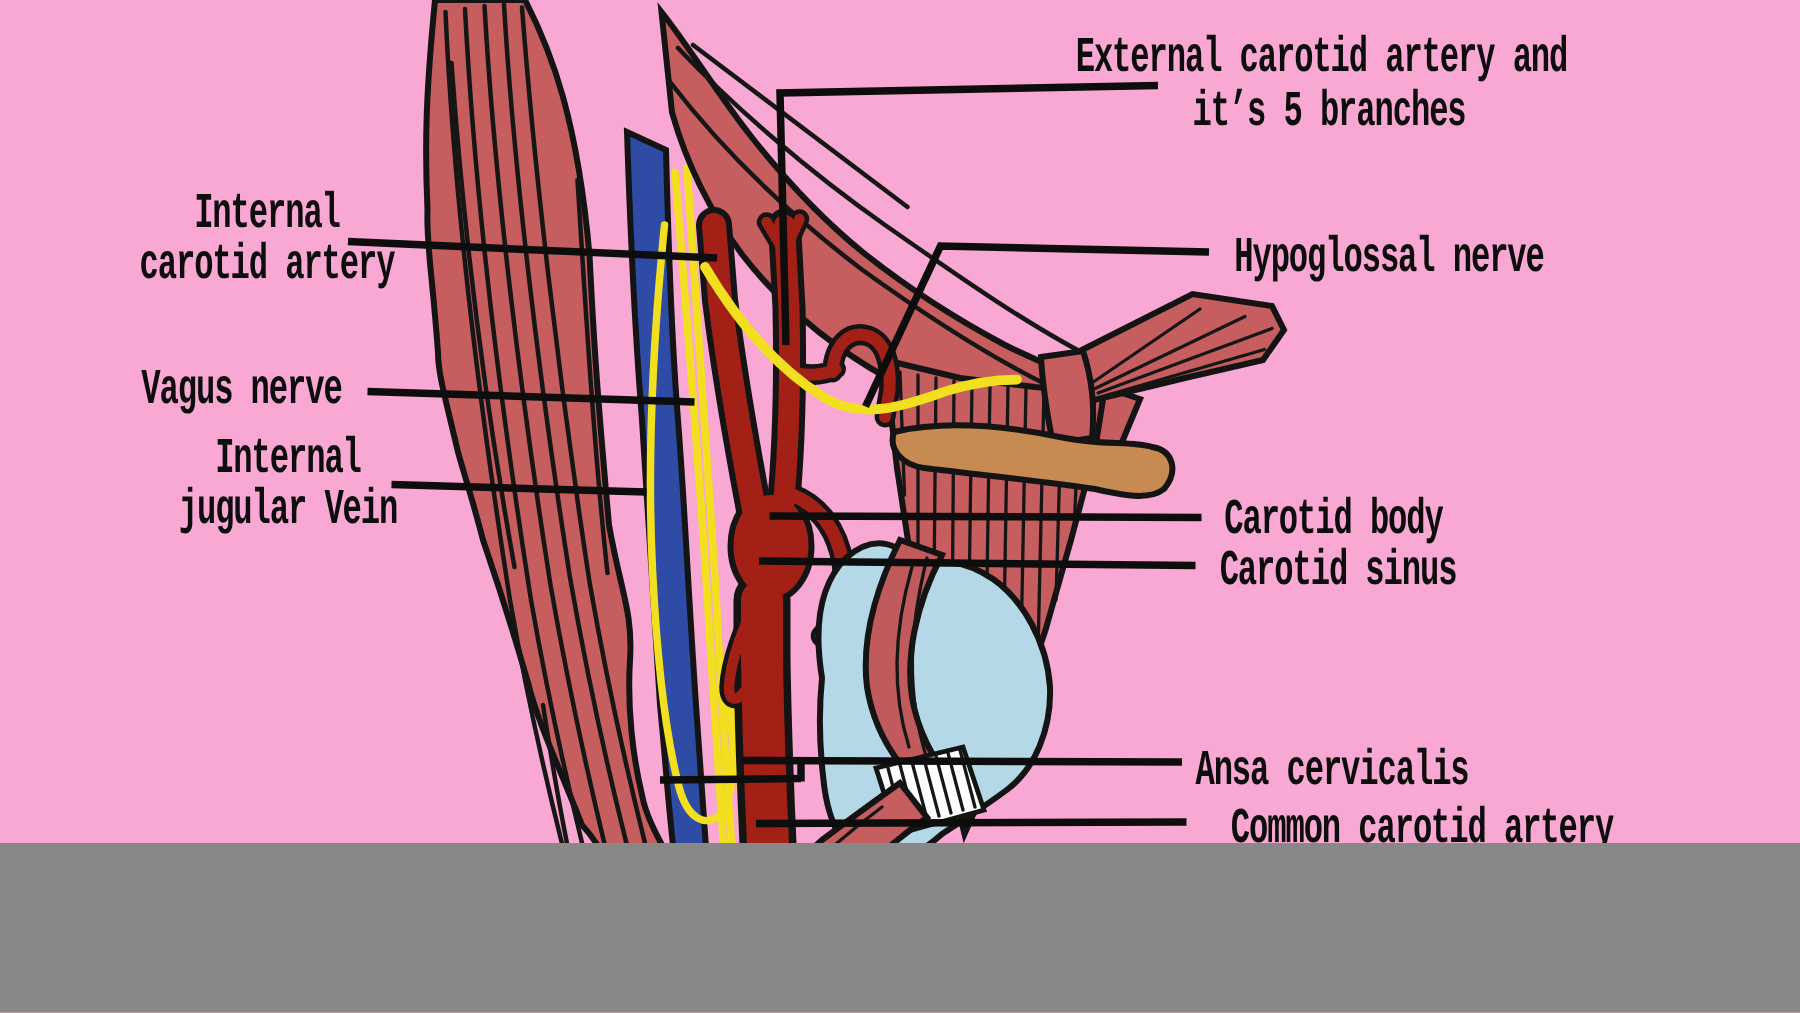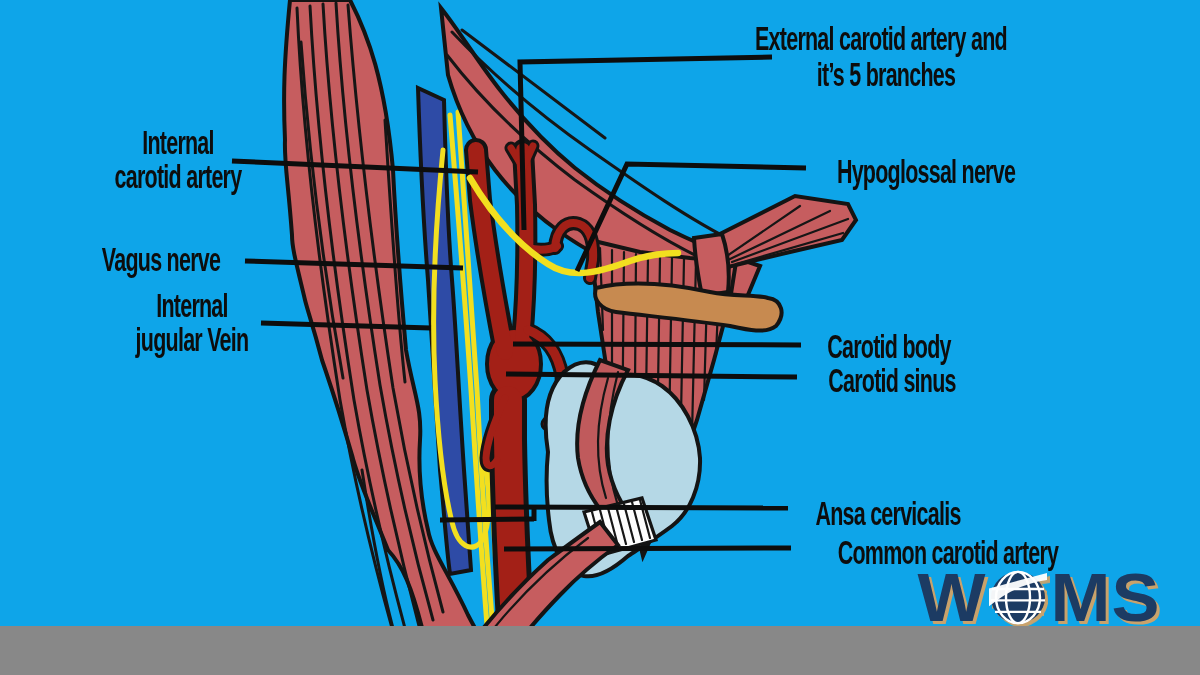"External carotid artery and" #stage { background: #0ea5e9 -> #f9a8d4; font-family: Liberation Sans, sans-serif -> Liberation Mono, monospace; height: 626px -> 562px }
